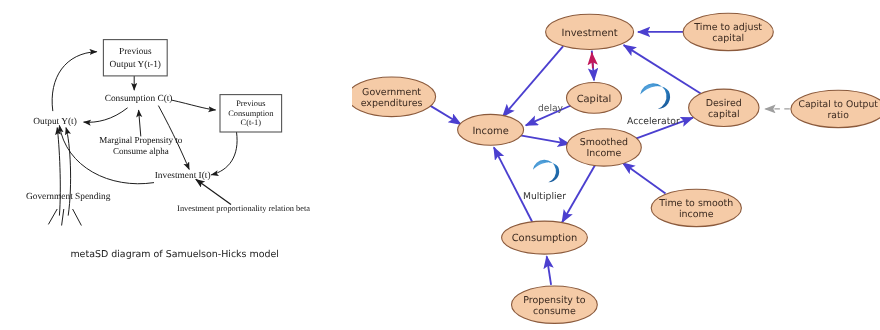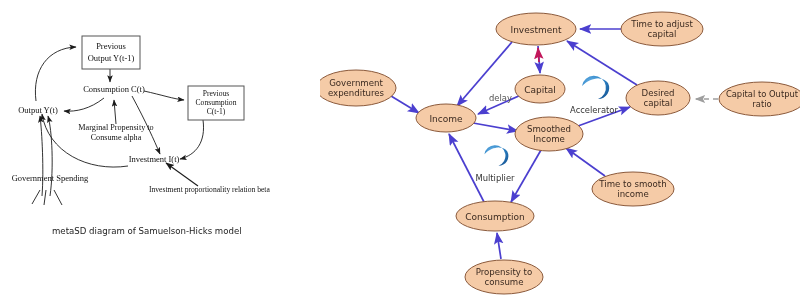"Previous" #left-panel { left: 4px -> 16px }
